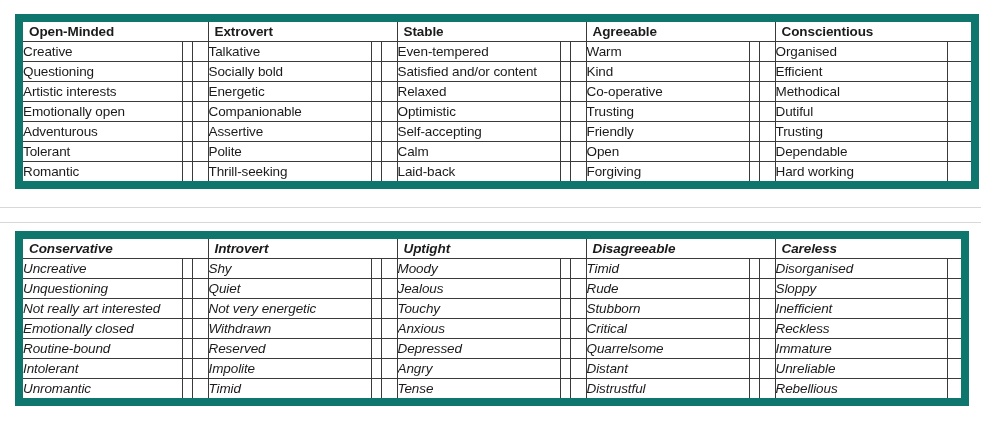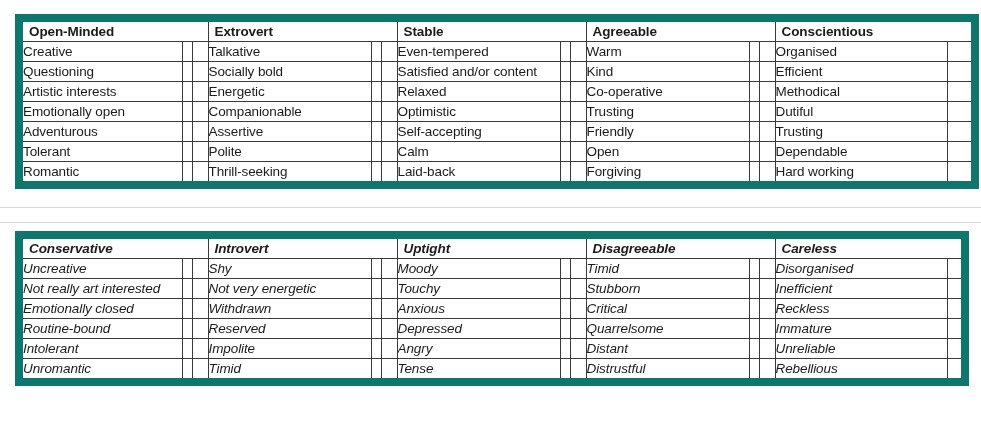"Unquestioning" tr { html: none -> <tr> <td>Unquestioning</td> <td></td> <td></td> <td>Quiet</td> <td></td> <td></td> <td>Jealous</td> <td></td> <td></td> <td>Rude</td> <td></td> <td></td> <td>Sloppy</td> <td></td> </tr> }
